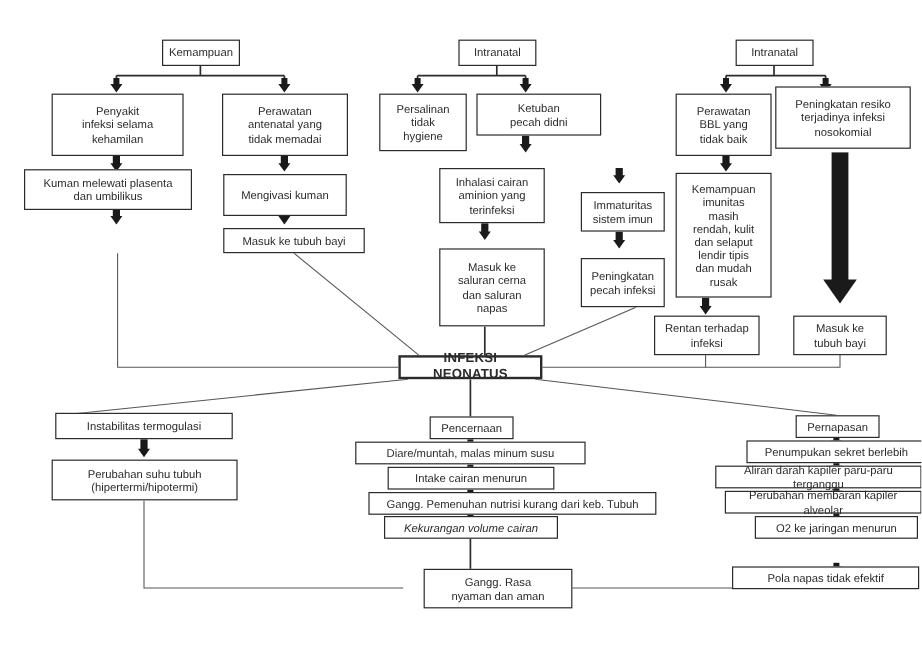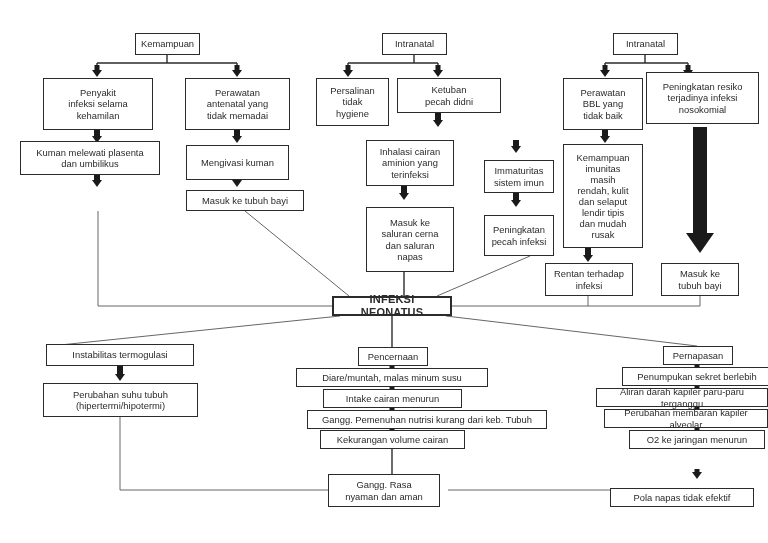"Kekurangan volume cairan" div.node { font-style: none -> italic }
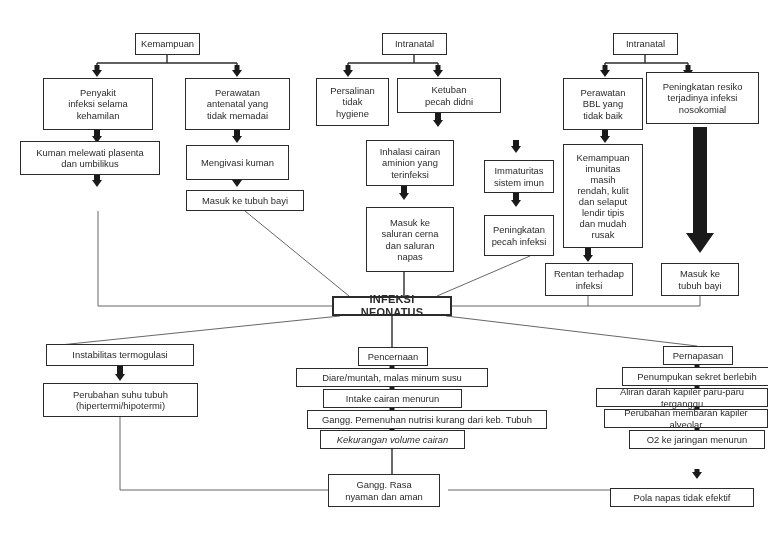"Gangg. Rasa" div.node { left: 328px -> 353px; width: 112px -> 124px }
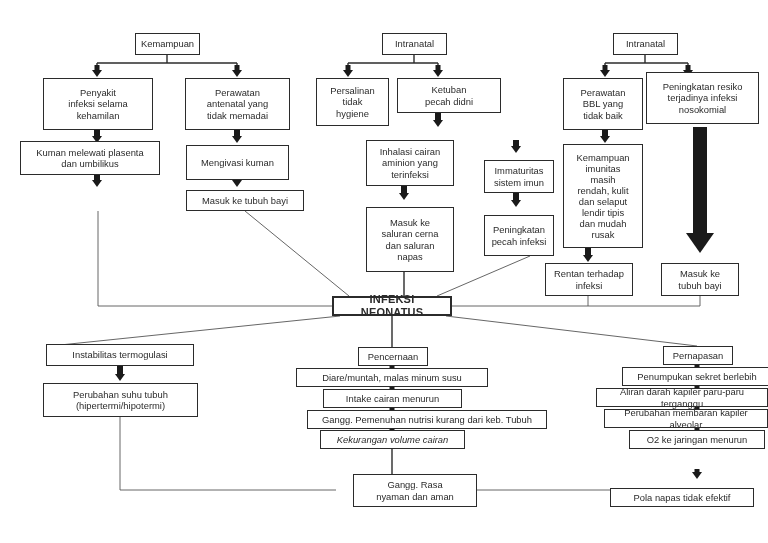"Pola napas tidak efektif" div.node { top: 488px -> 472px; width: 144px -> 156px }
